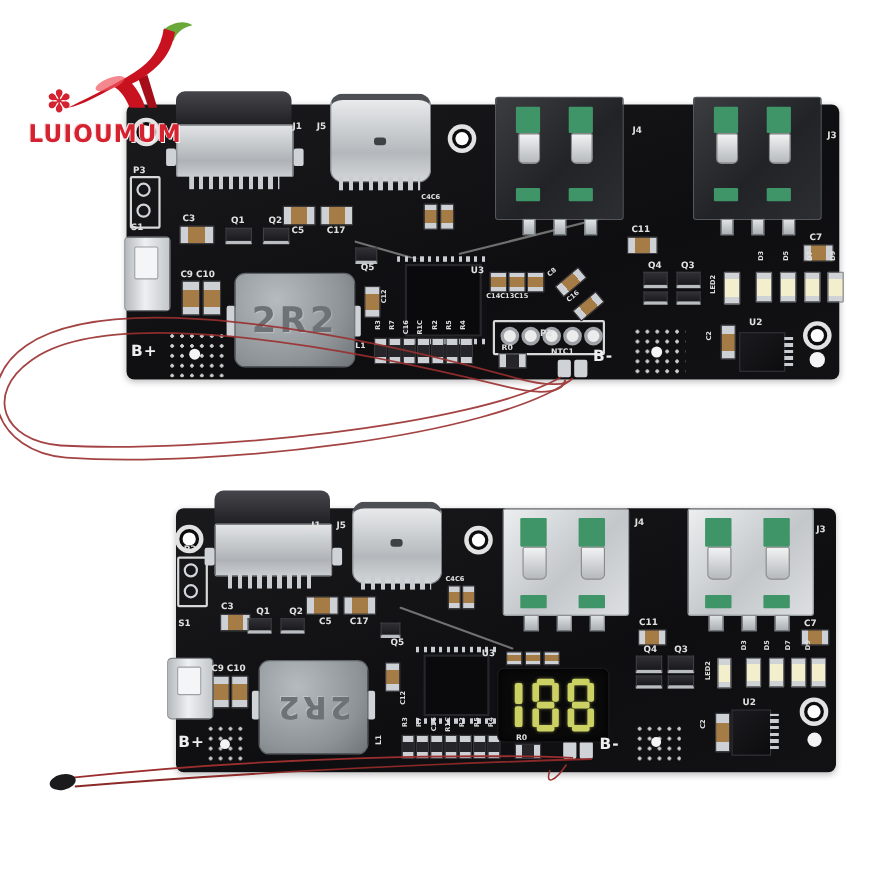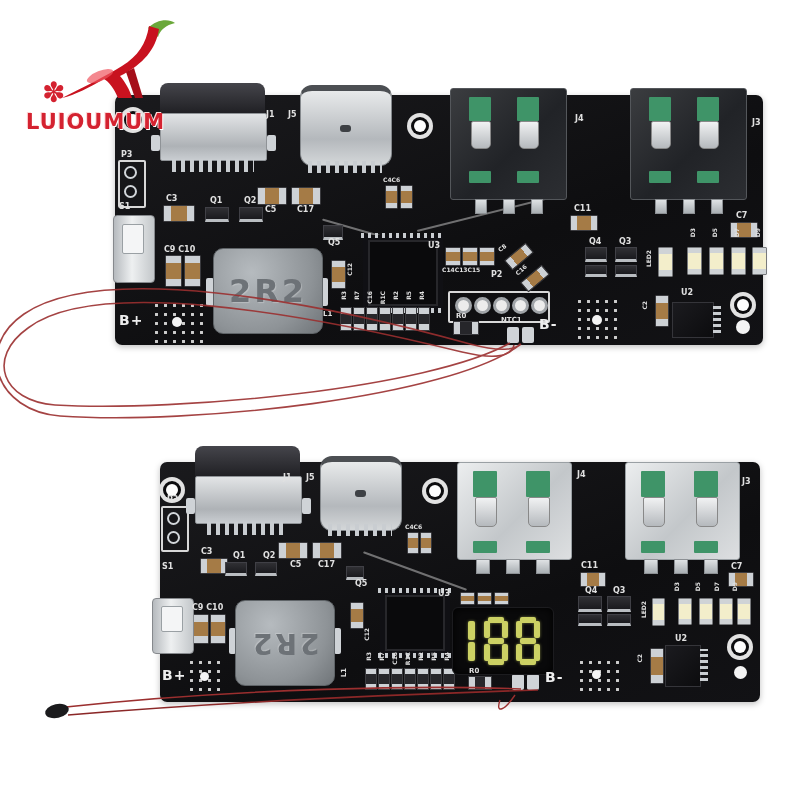"P2" span.sk { top: 176px -> 204px }
